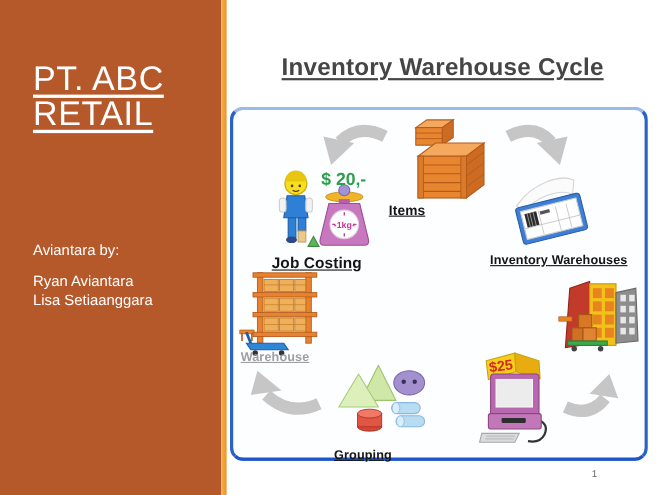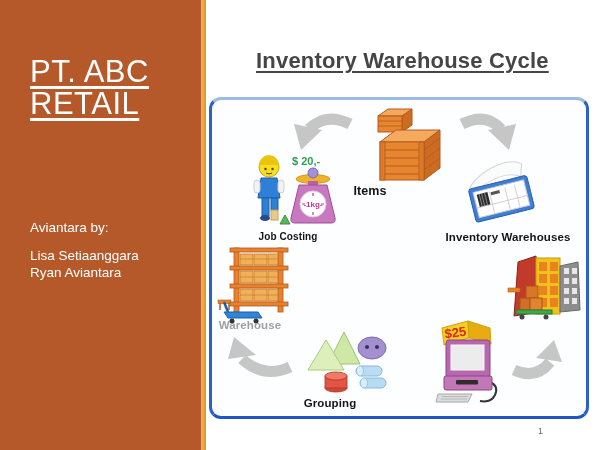"$ 20,-" .price-note { font-size: 11px -> 16px }
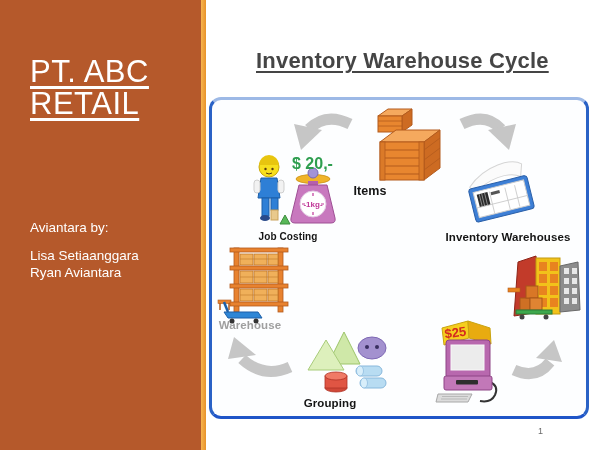"Items" .node-label { text-decoration: none -> underline }
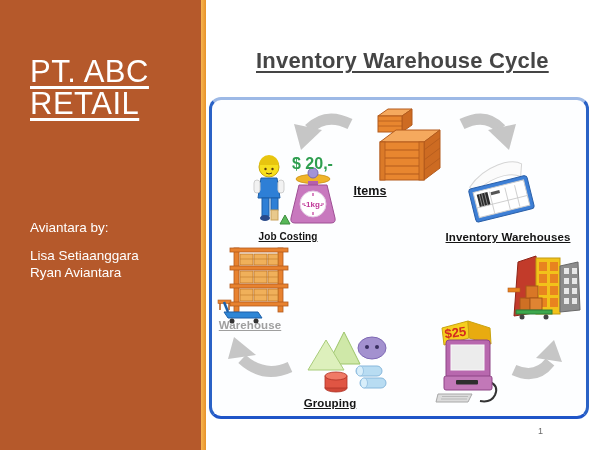"Job Costing" div.node-label { font-size: 10px -> 14px }
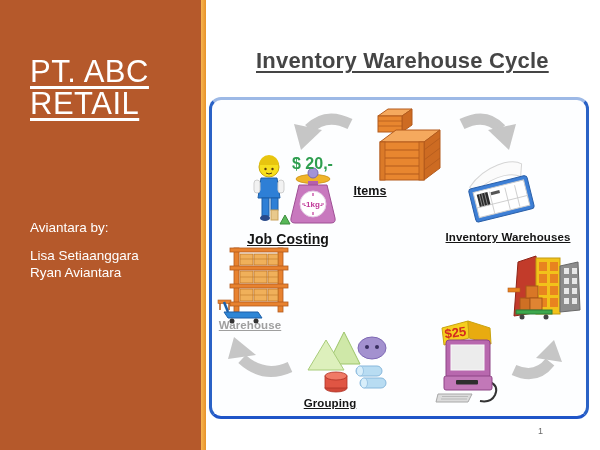"Lisa Setiaanggara" div { order: before "Ryan Aviantara" -> after "Ryan Aviantara" }
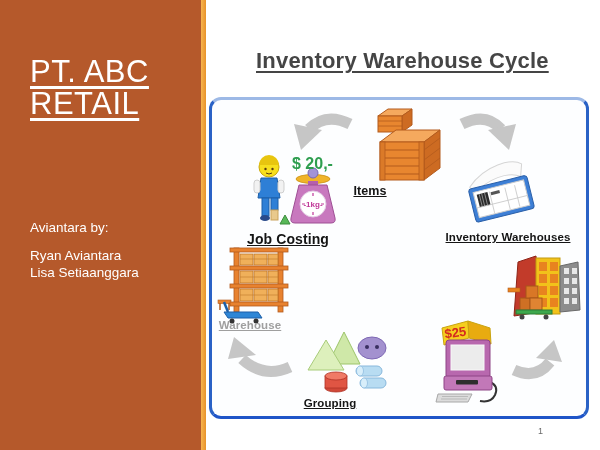"Grouping" div.node-label { top: 297px -> 308px }
